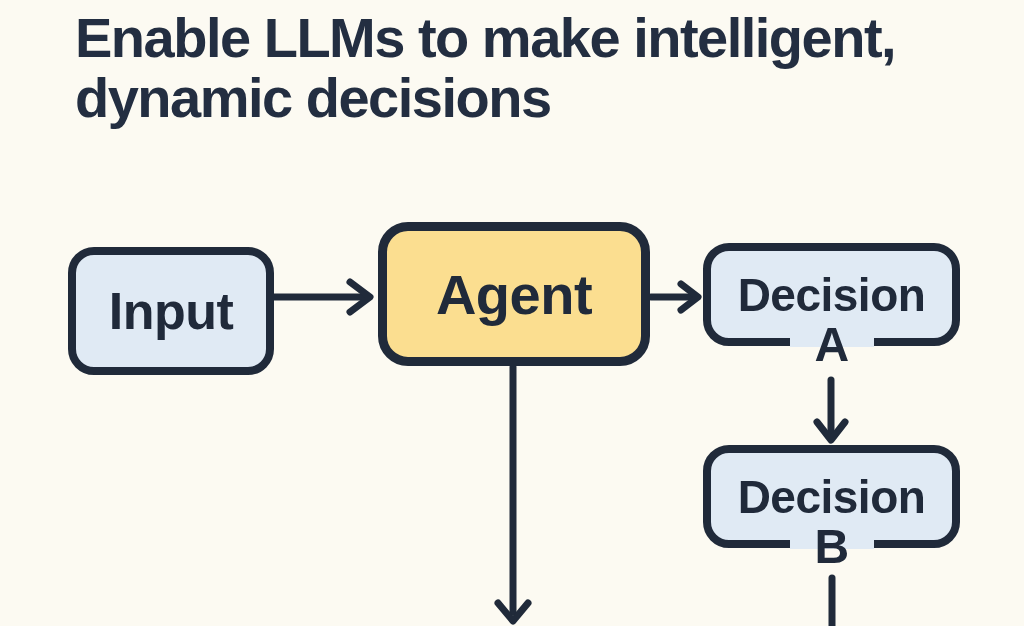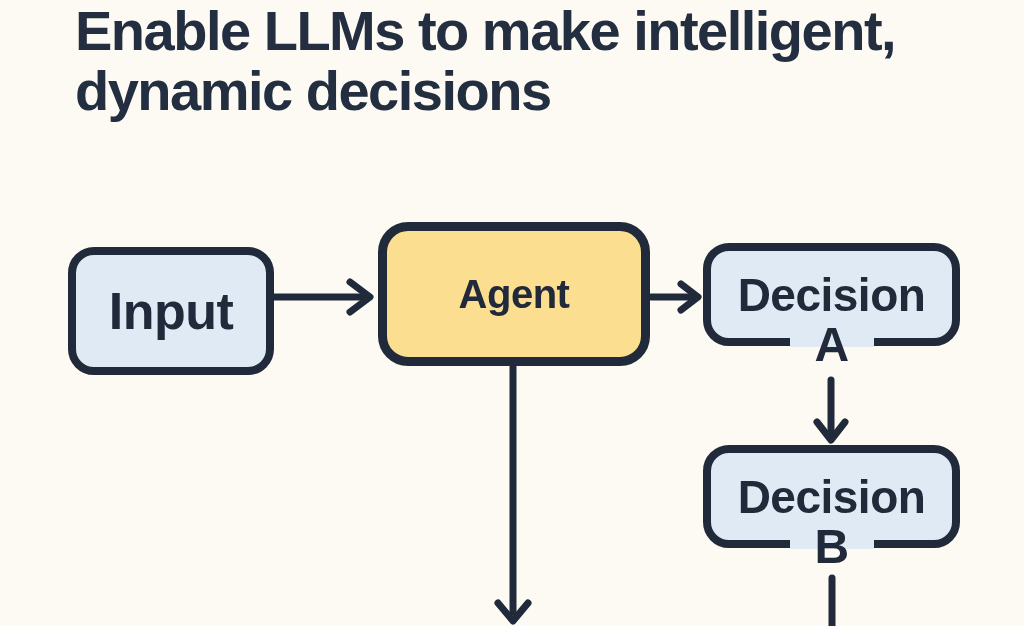"Enable LLMs to make intelligent," .title { top: 1px -> 8px }
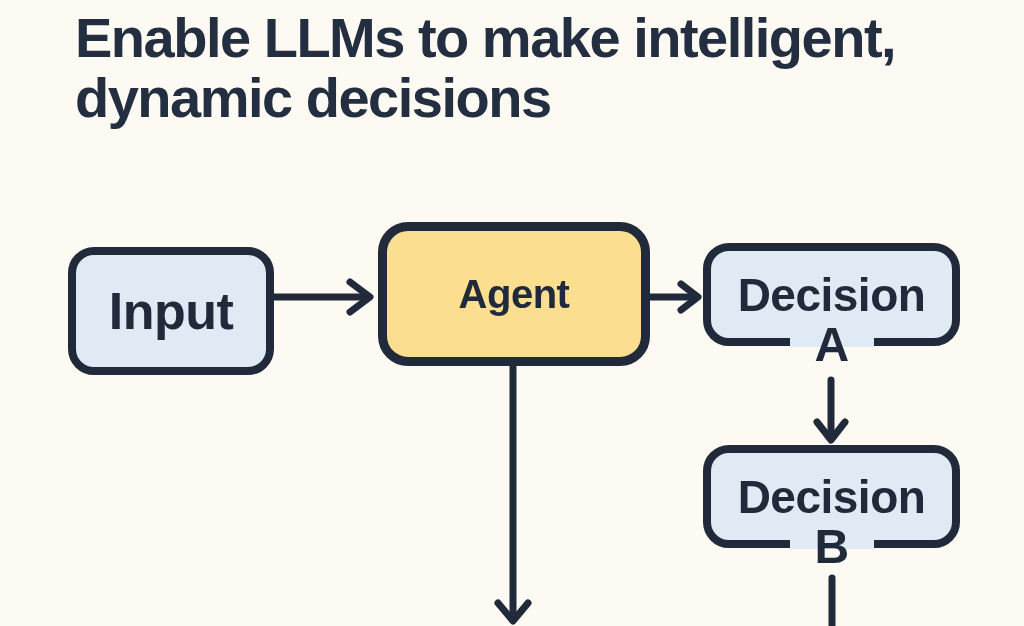"Agent" .node-agent { font-size: 40px -> 56px }
